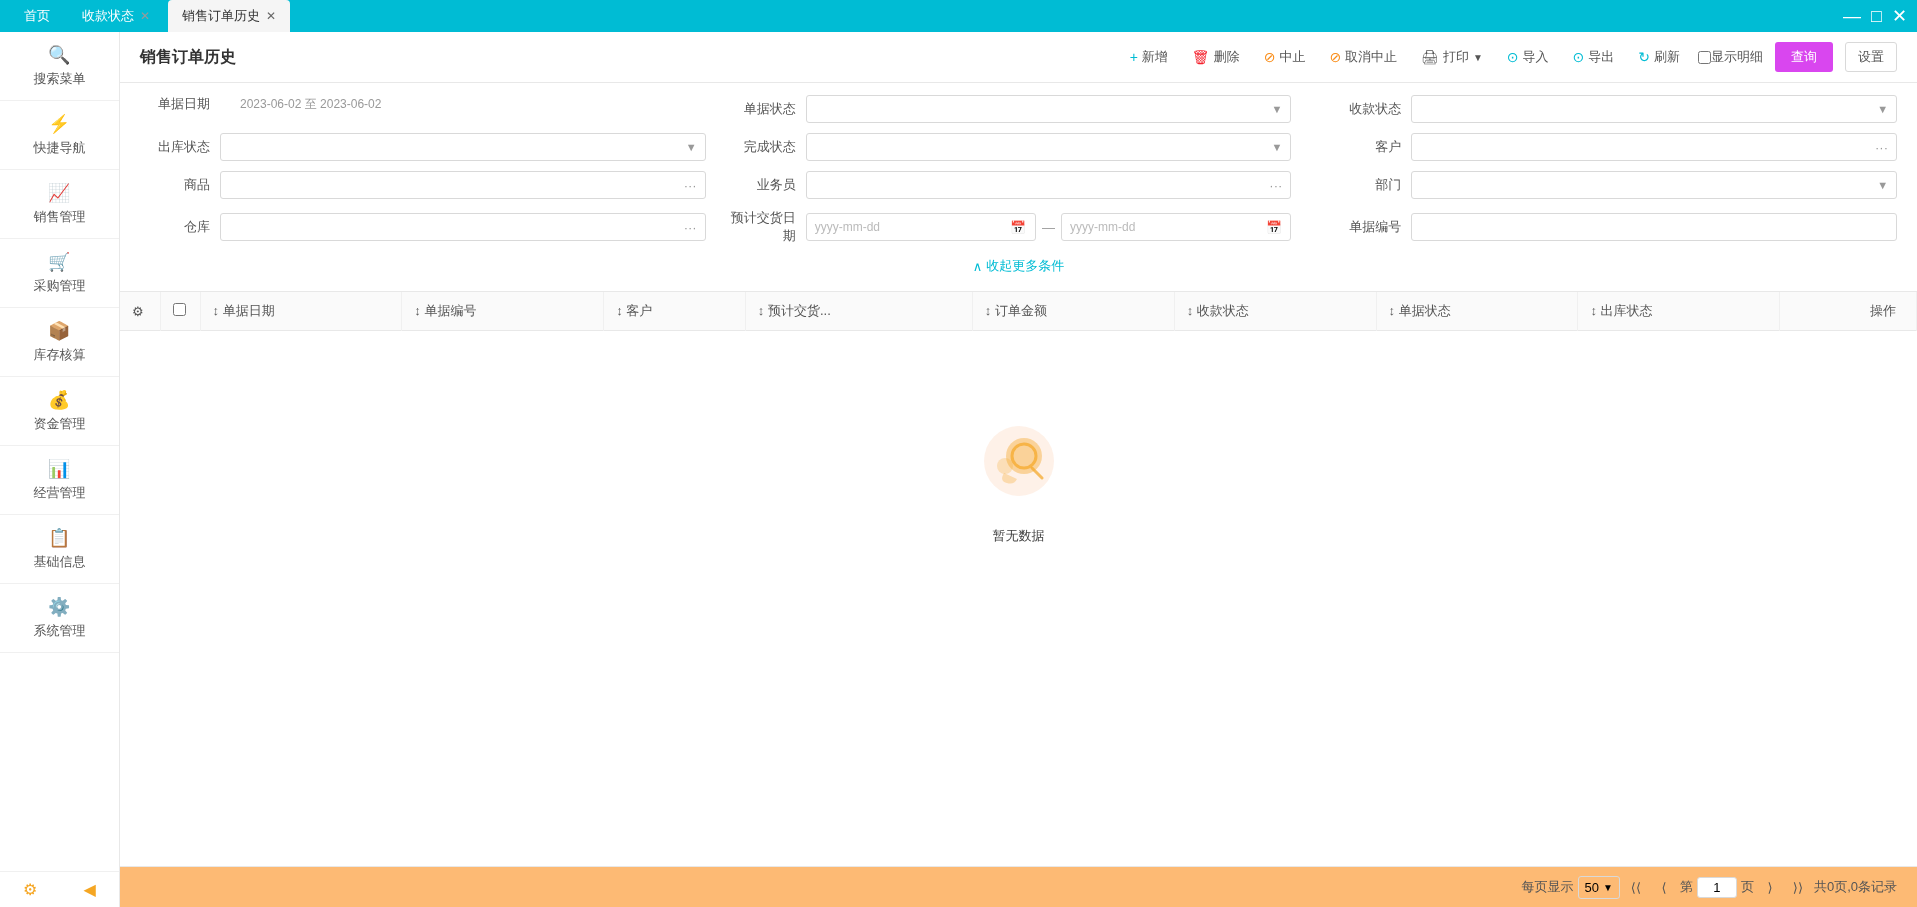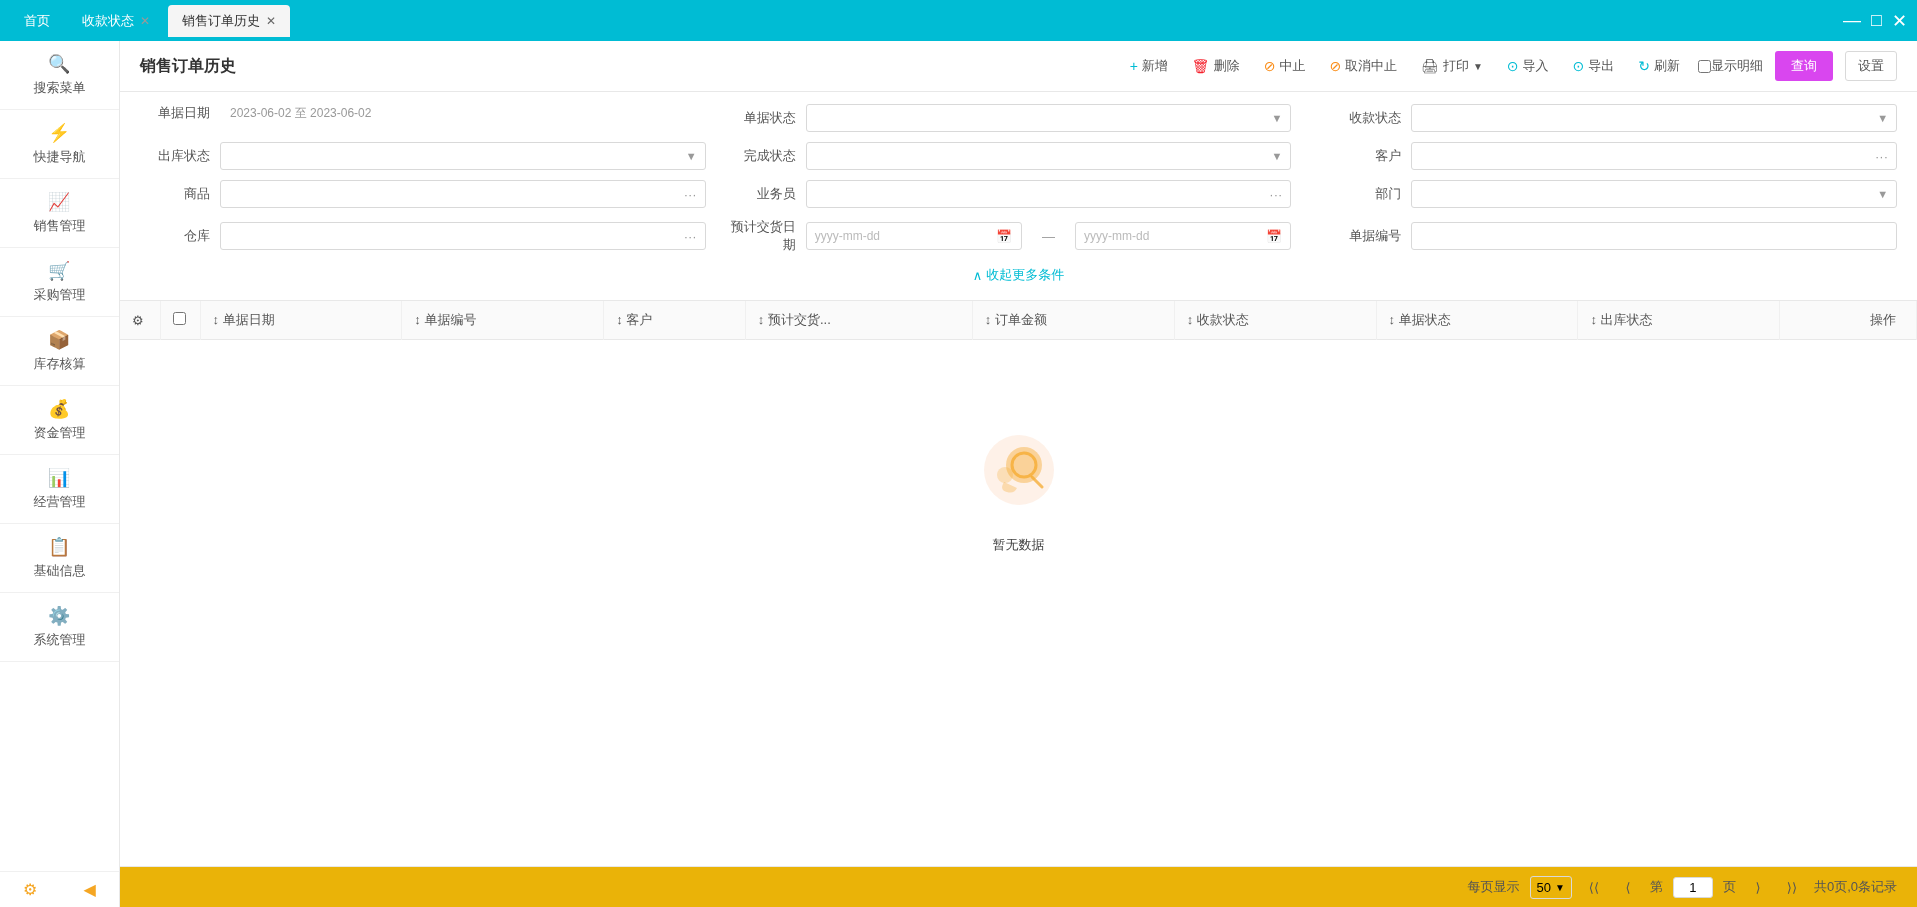"首页" .top-bar { height: 41px -> 32px }
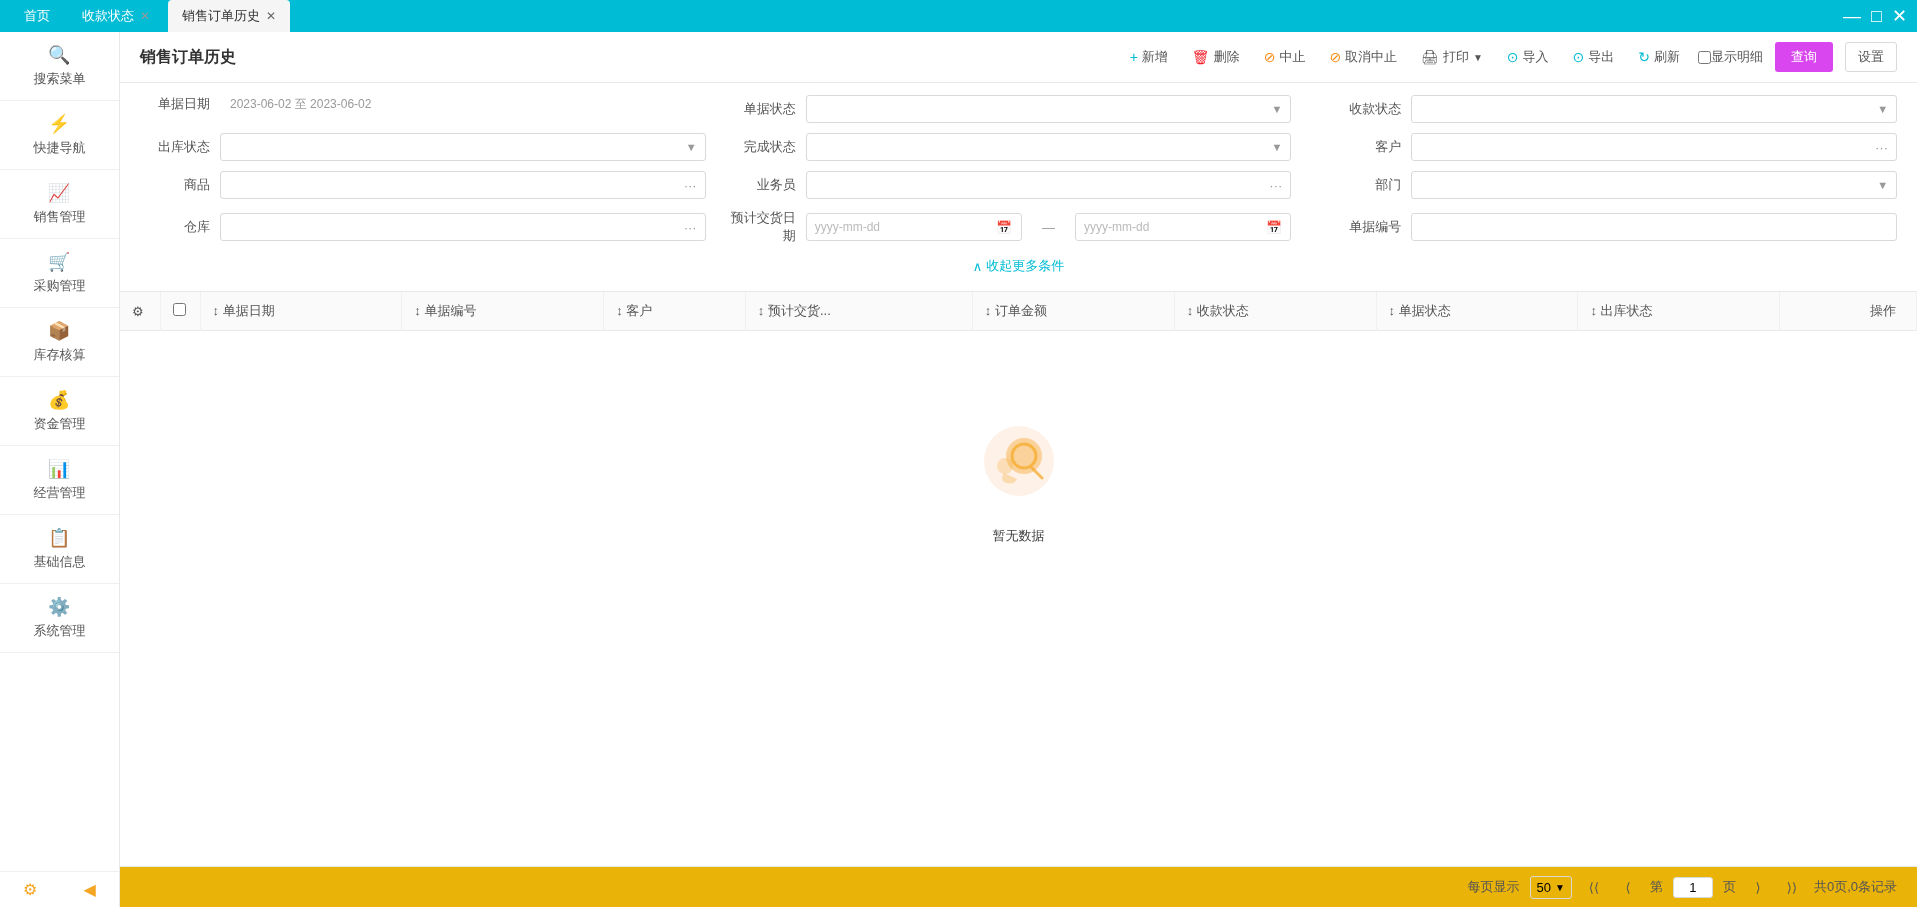"2023-06-02 至 2023-06-02" div { margin-left: 10px -> 20px }
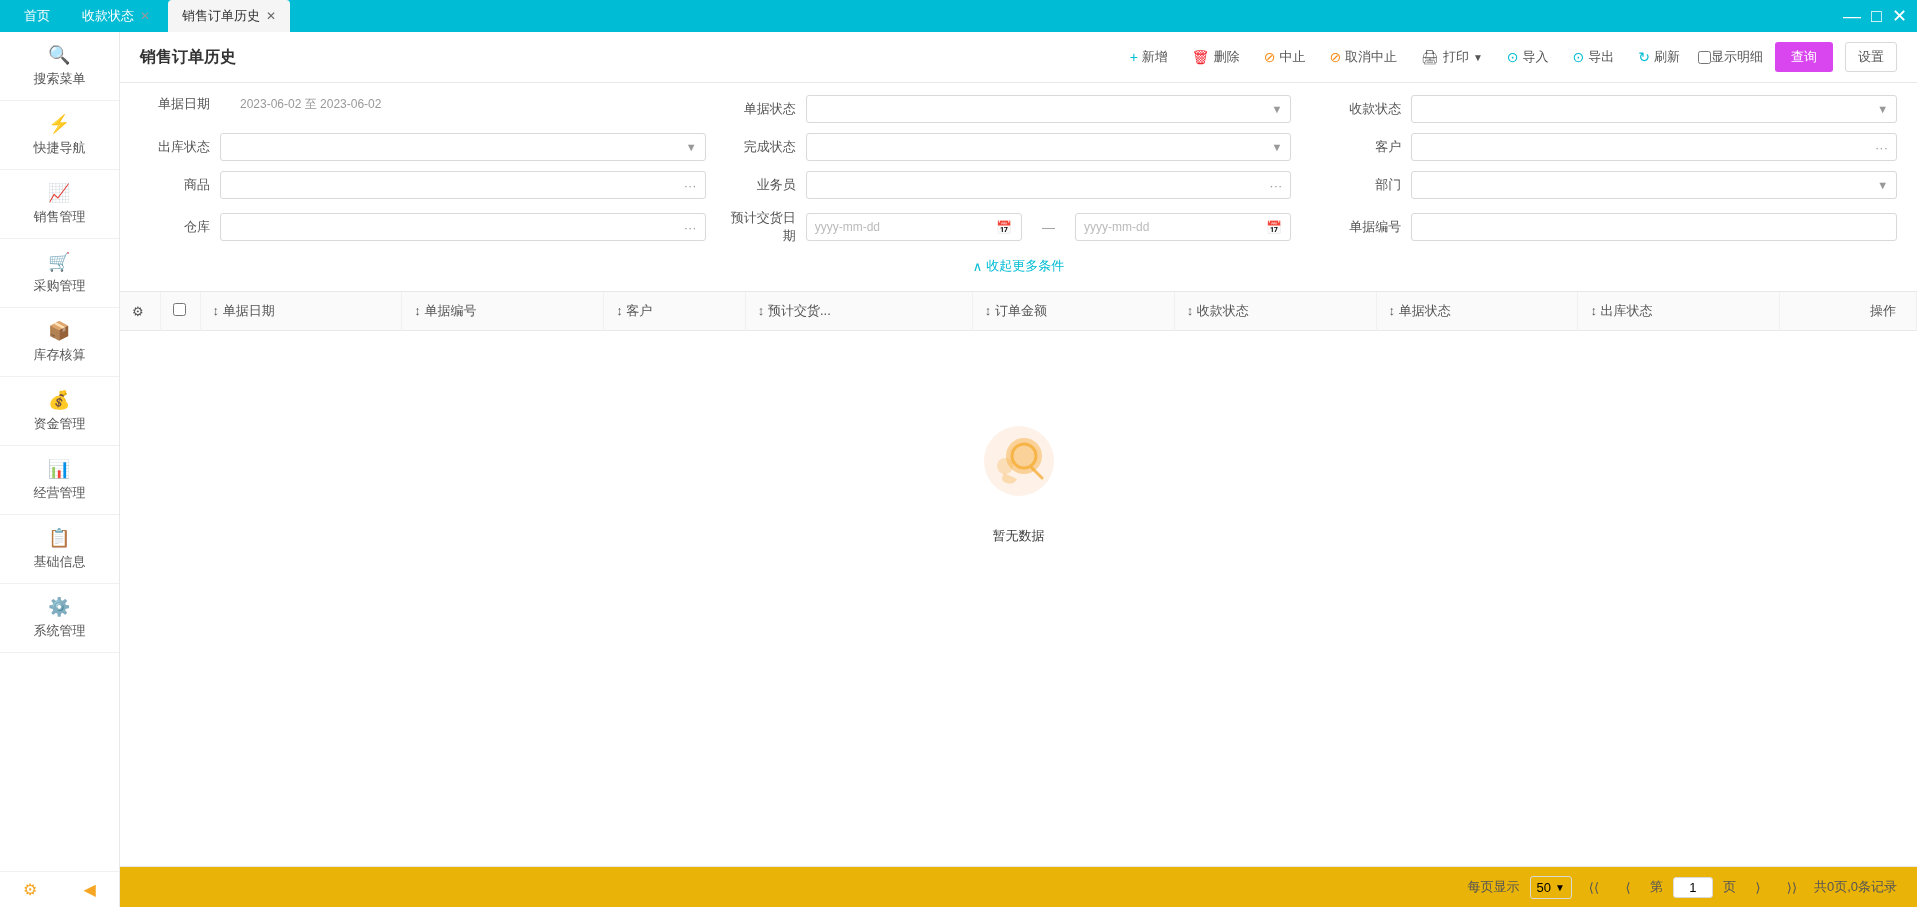"yyyy-mm-dd" .filter-date-range { gap: 20px -> 6px }
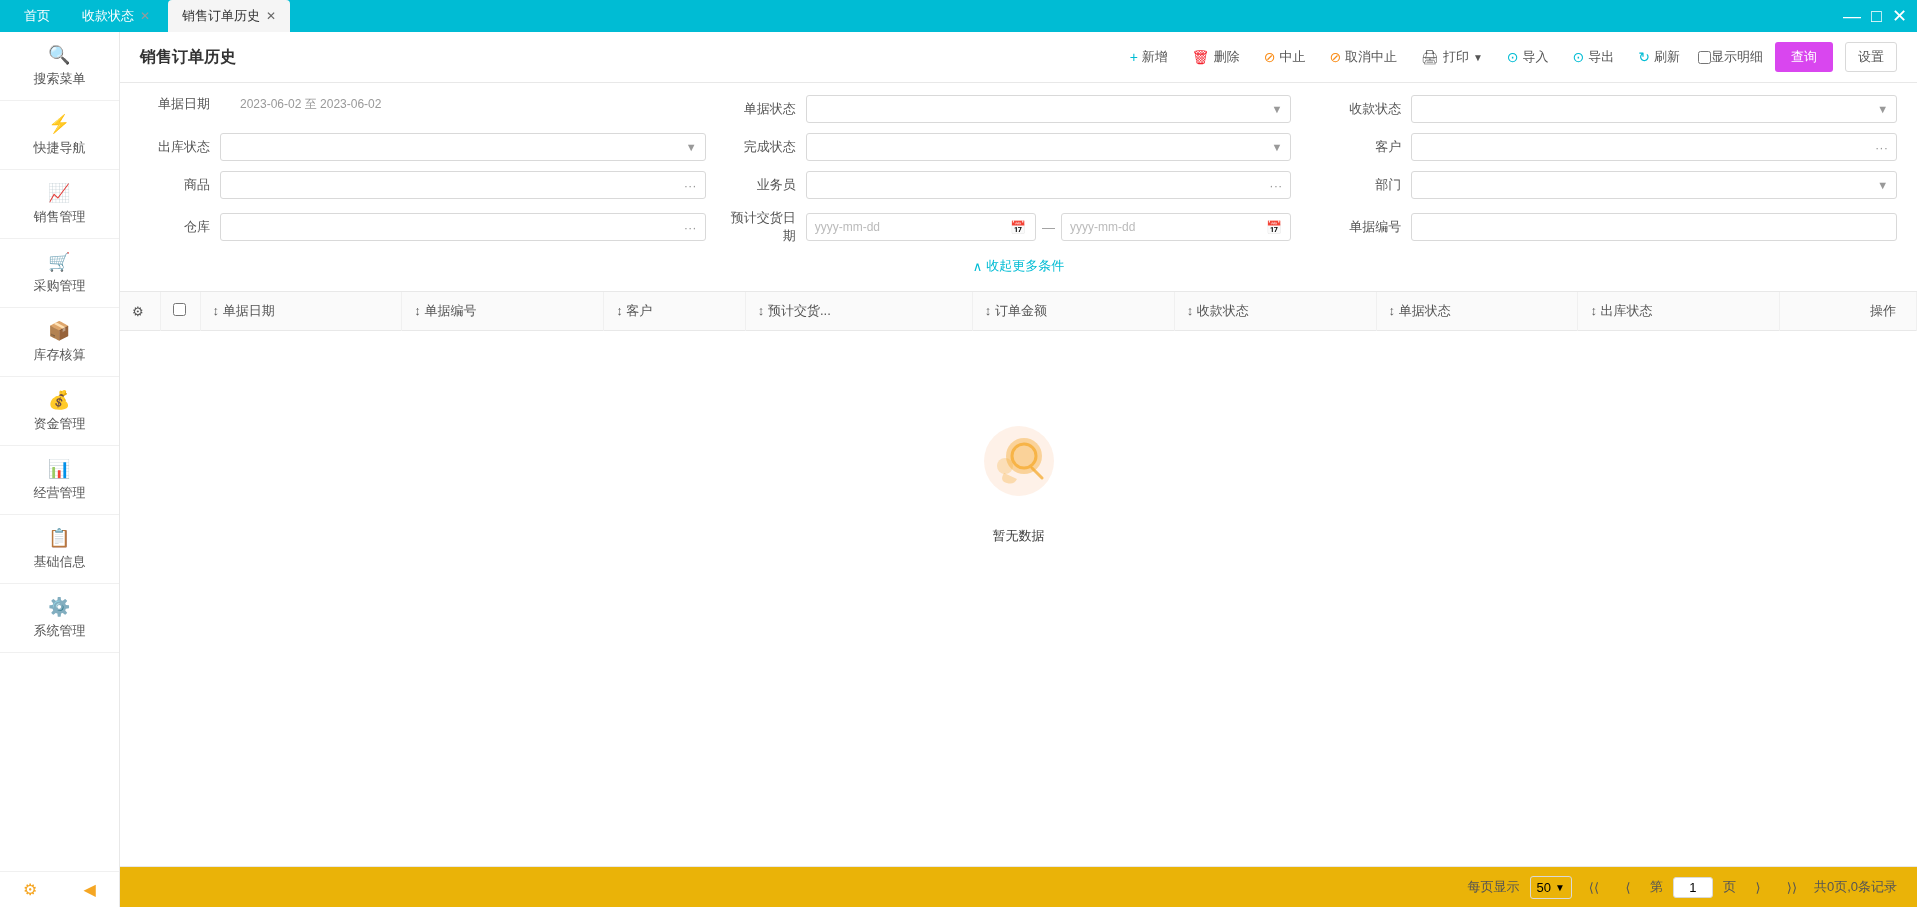"每页显示" .pagination { background: #eab308 -> #fdba74; gap: 10px -> 4px }
